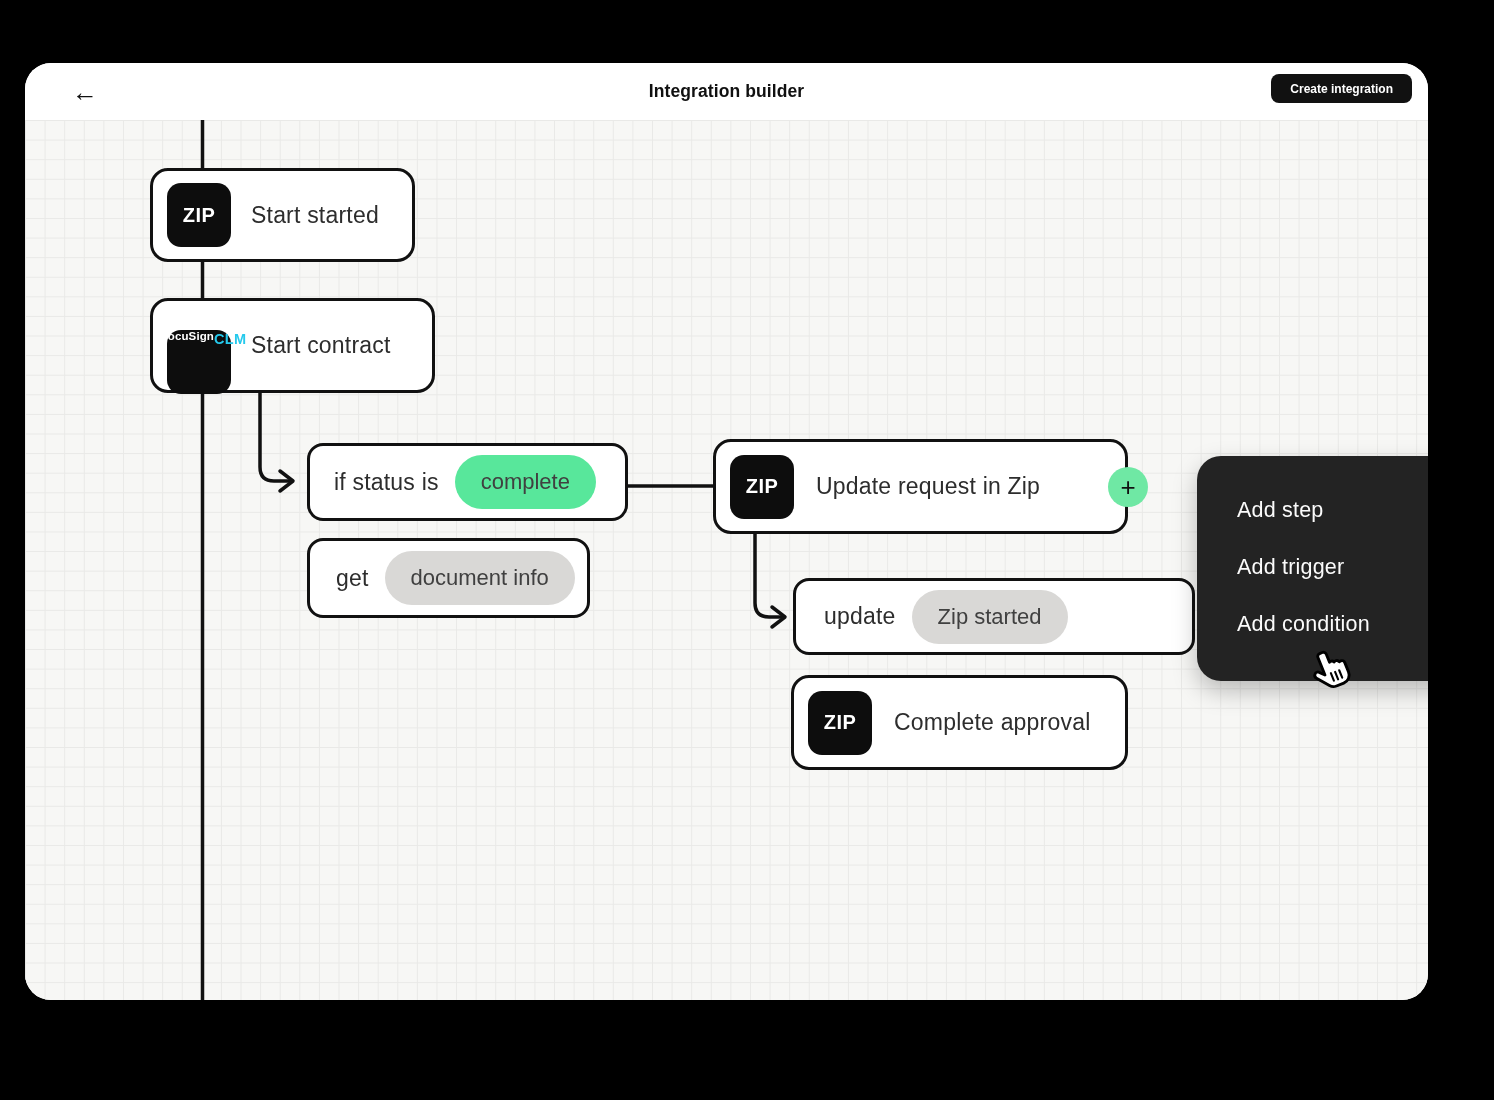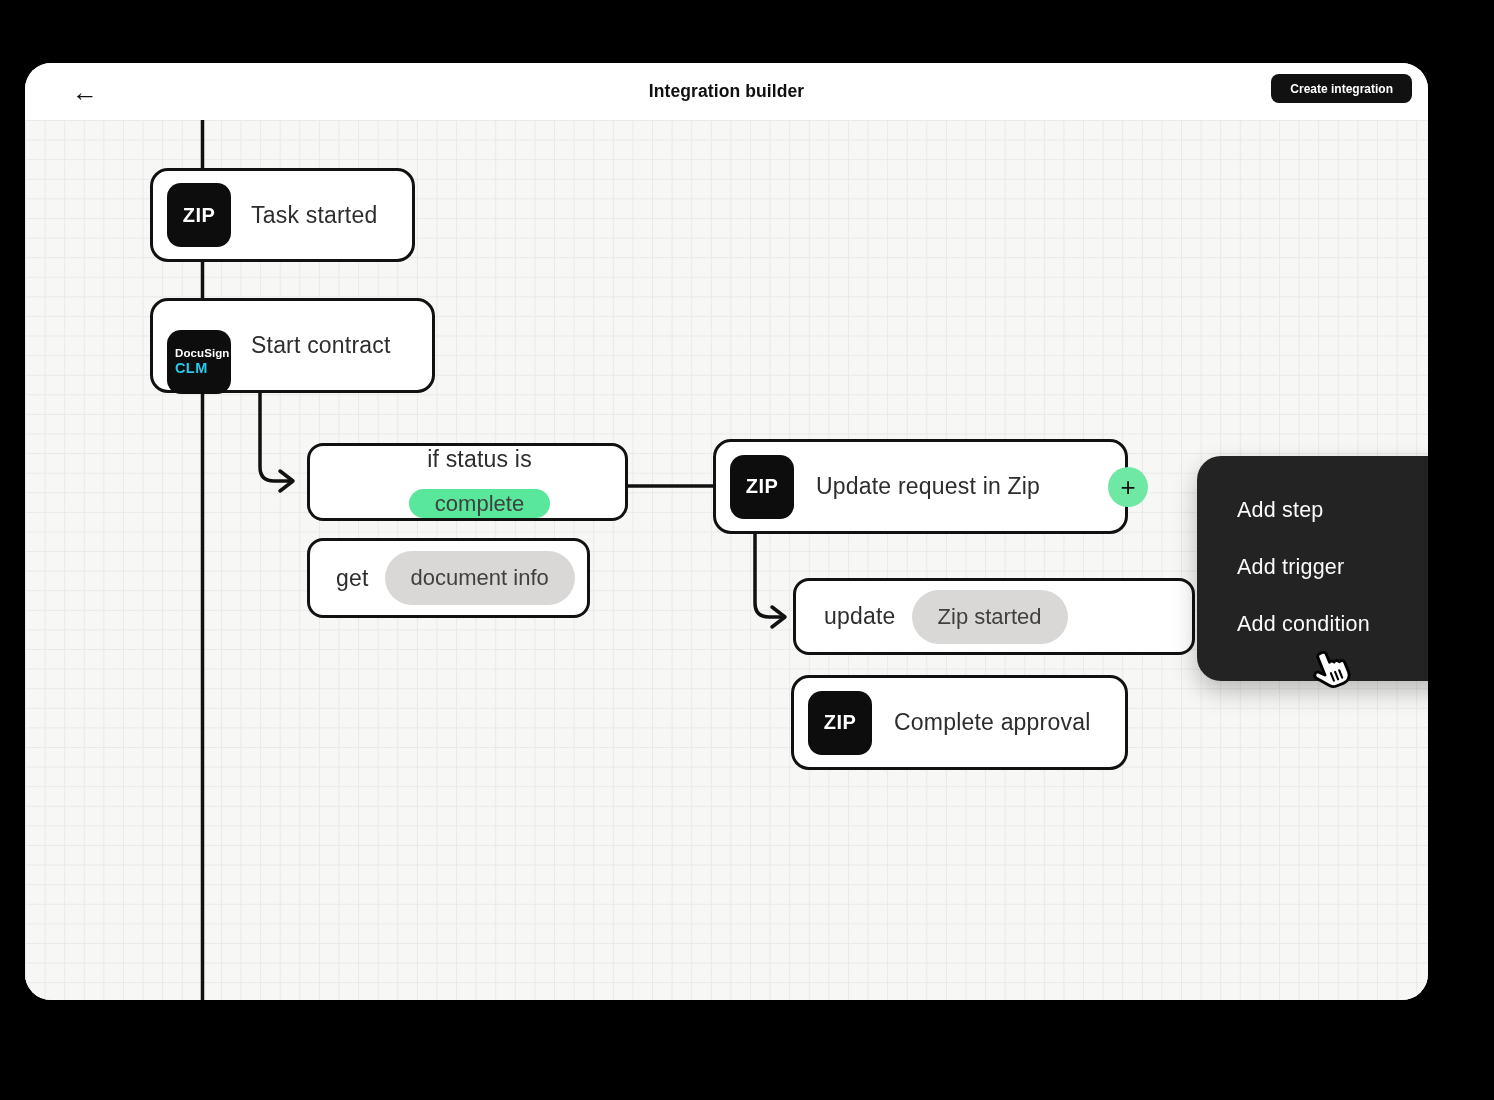"Task started" div.node-label { text: Task -> Start }
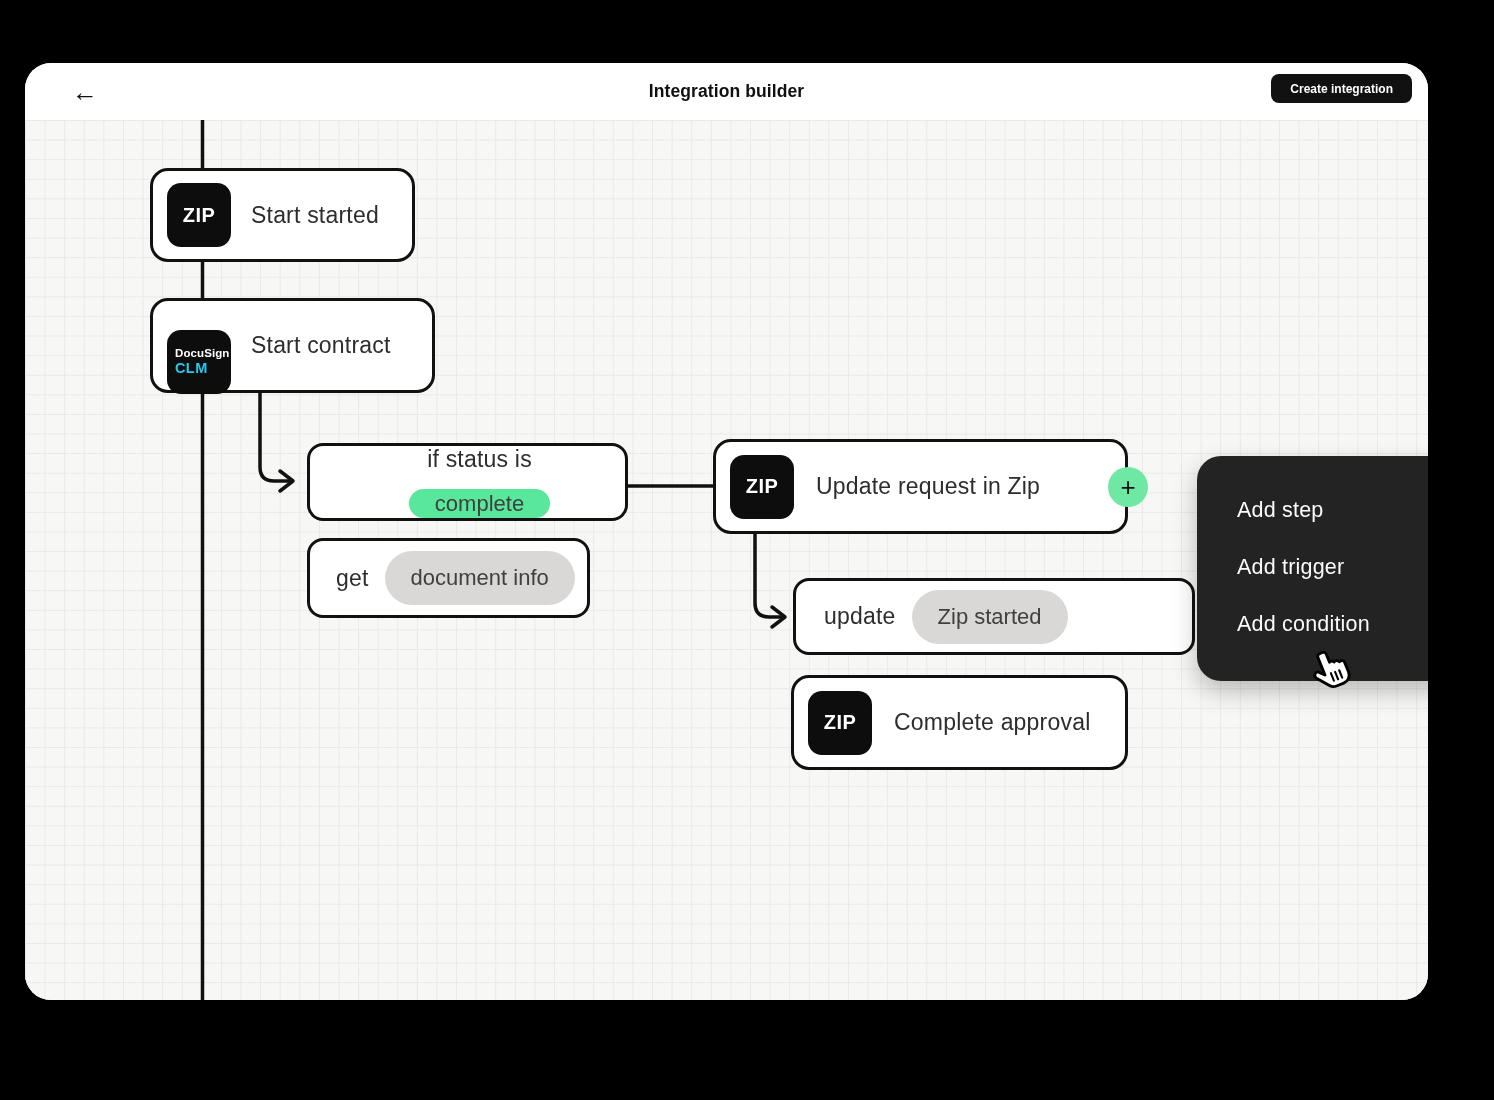"DocuSign" .logo-docusign { flex-direction: column -> row }
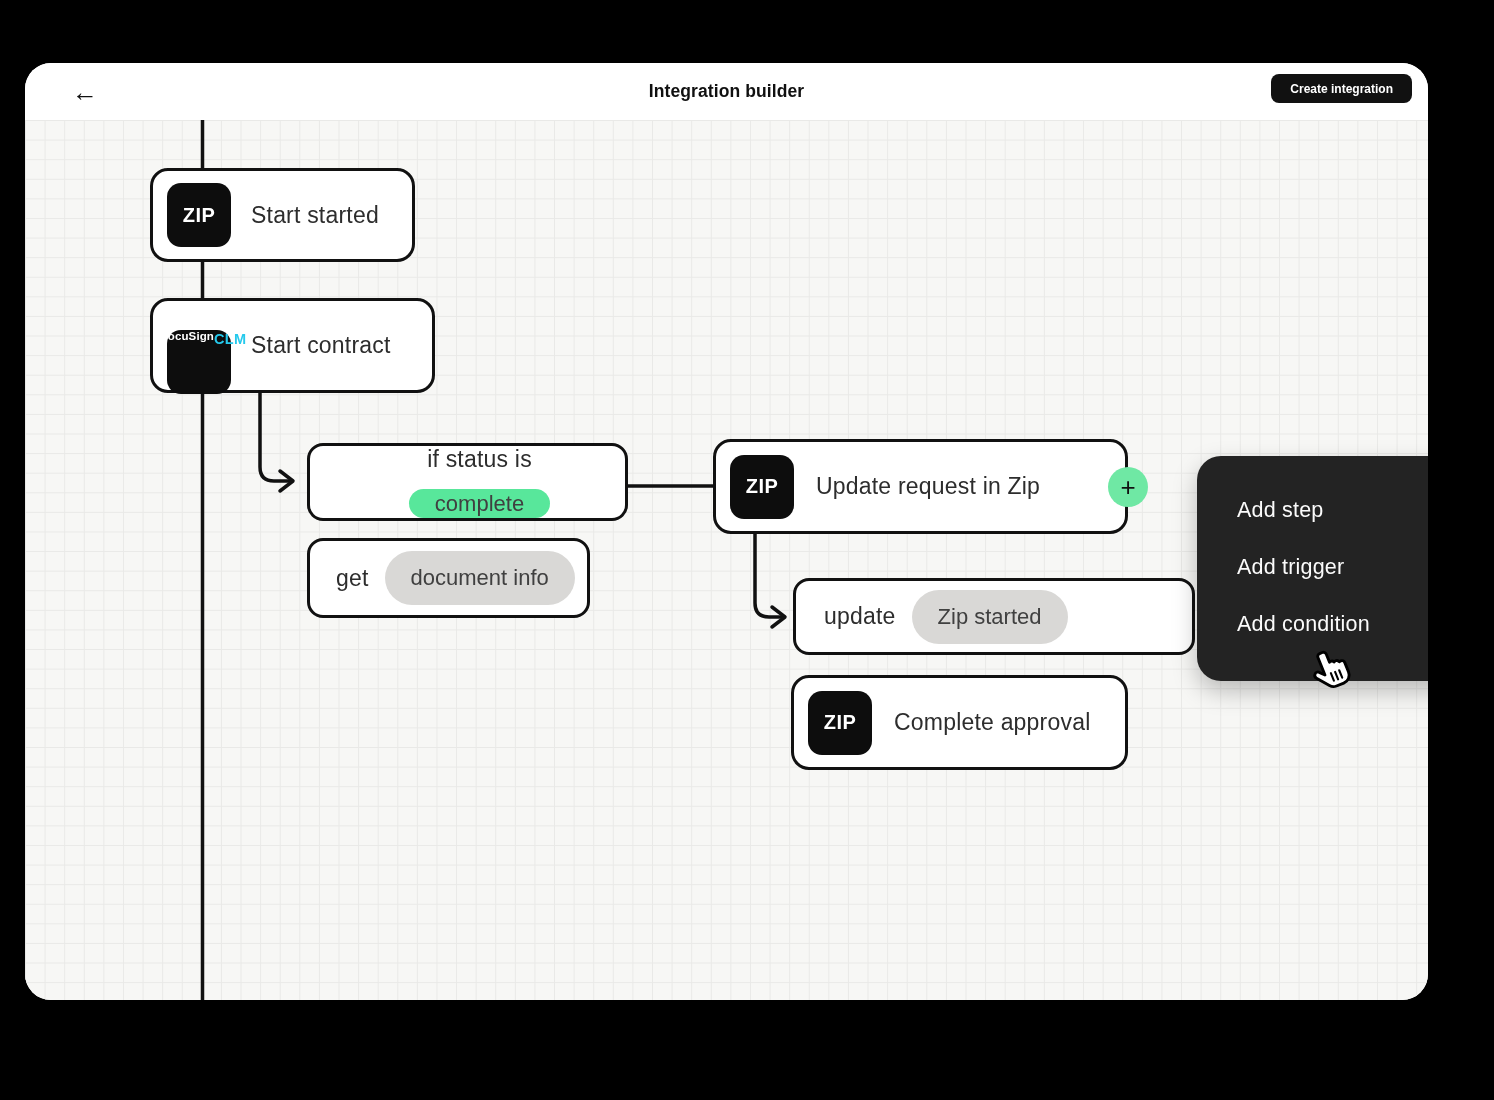"if status is" .n-if { flex-direction: column -> none }
